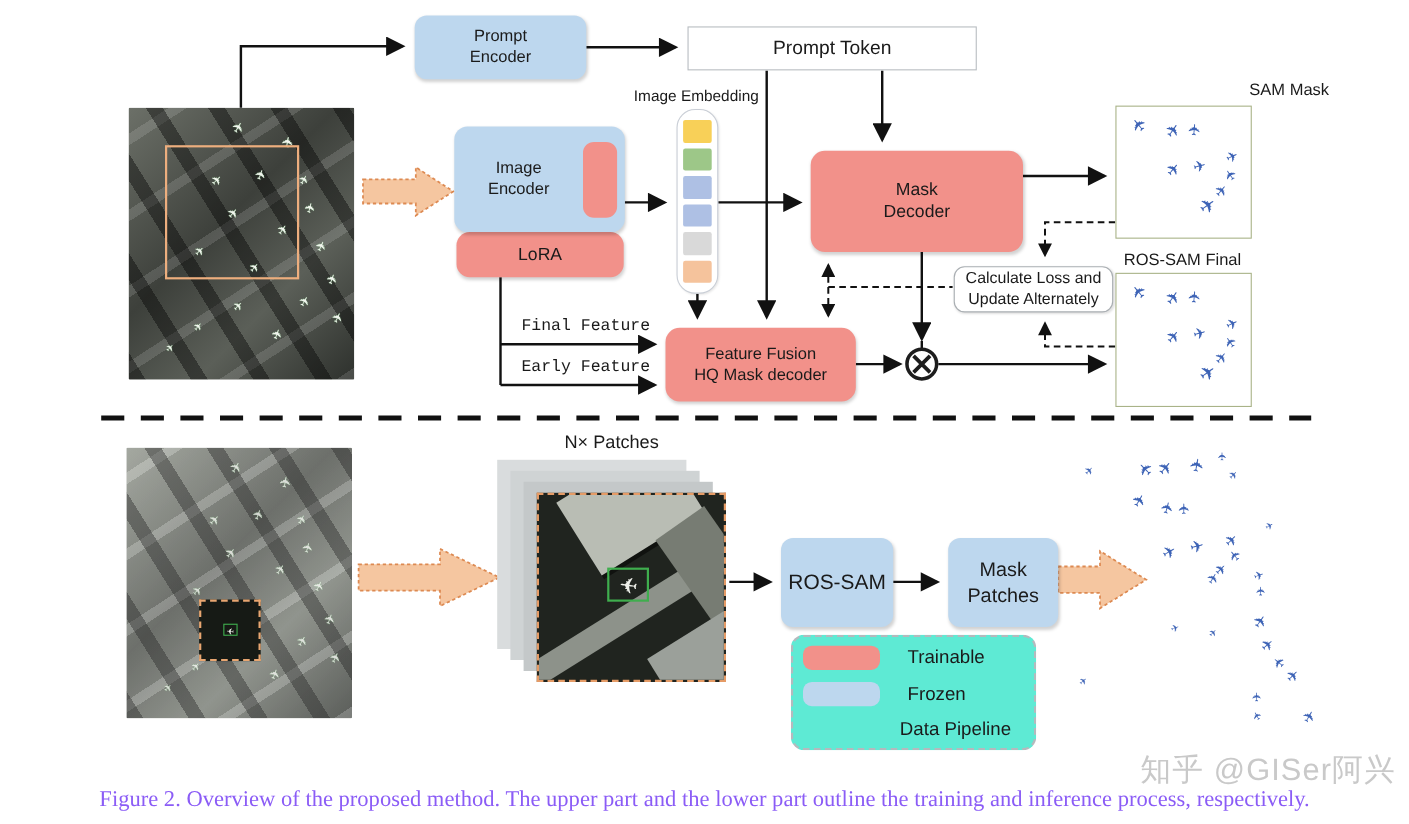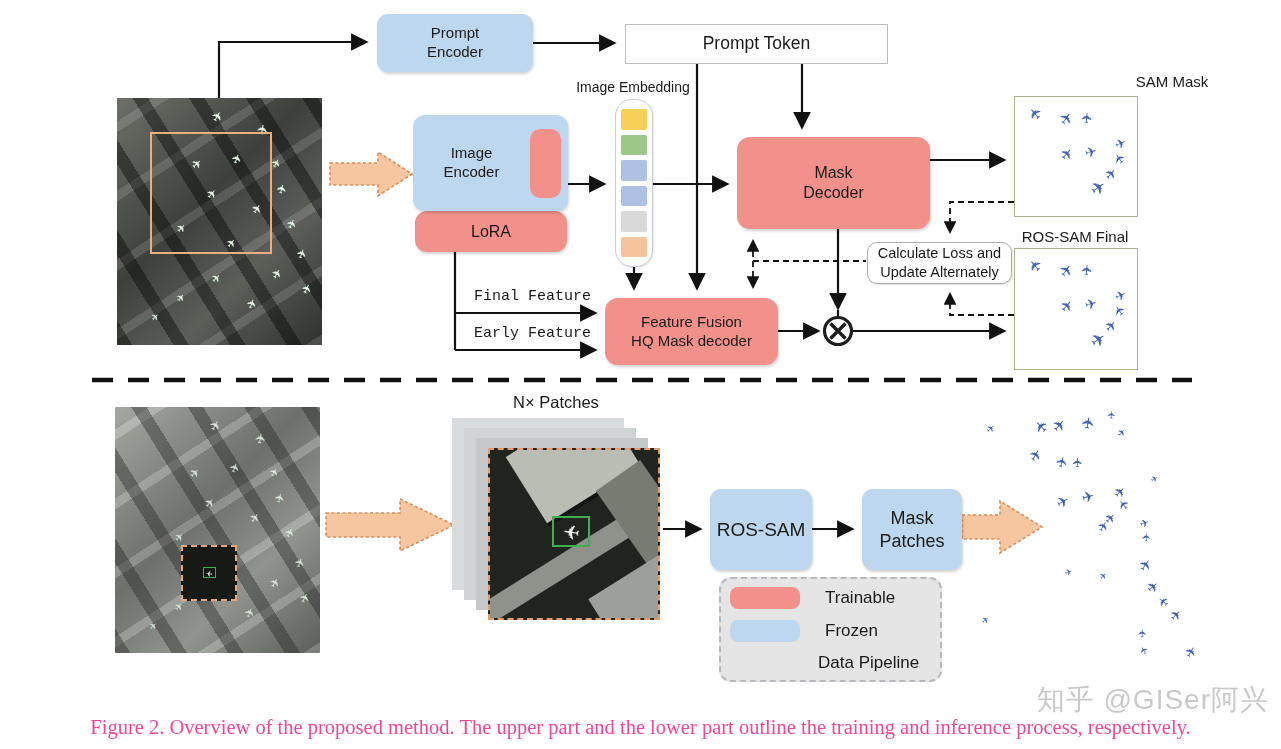"Trainable" #legend { background: #e5e5e5 -> #5eead4 }
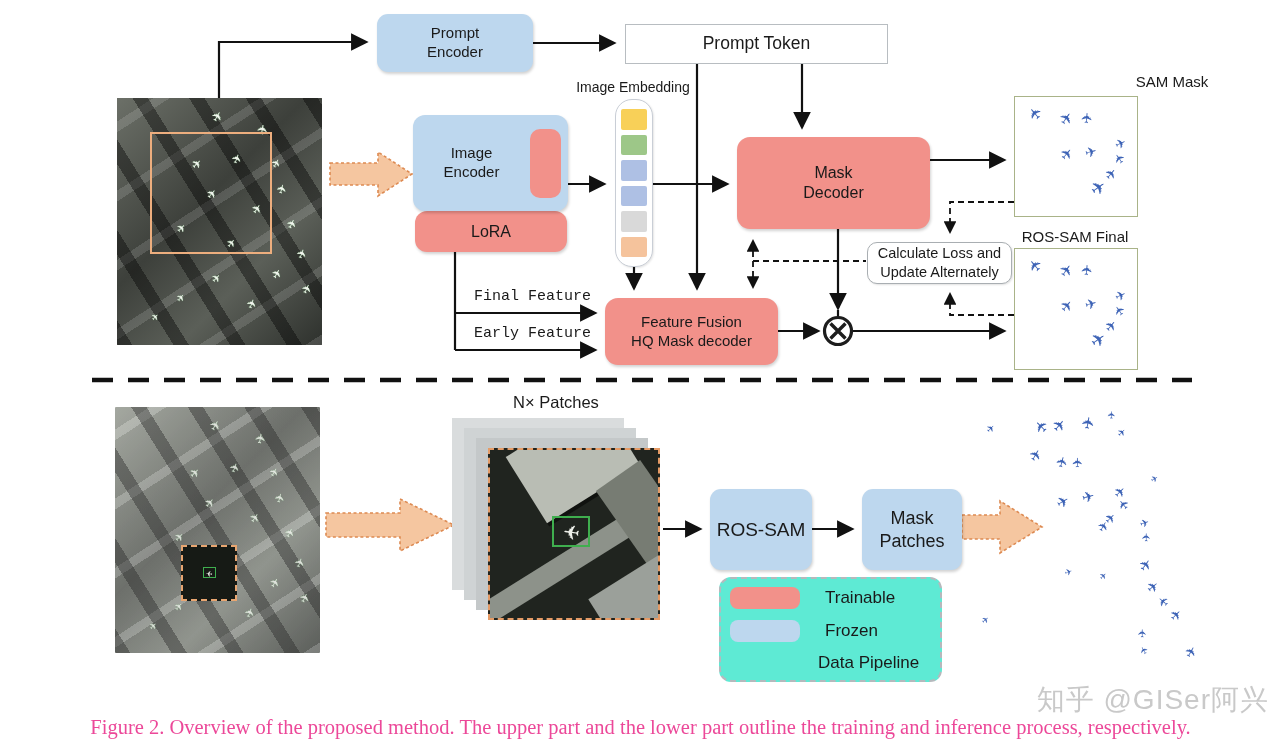"Figure 2. Overview of the" #caption { color: #ec4899 -> #8b5cf6 }
